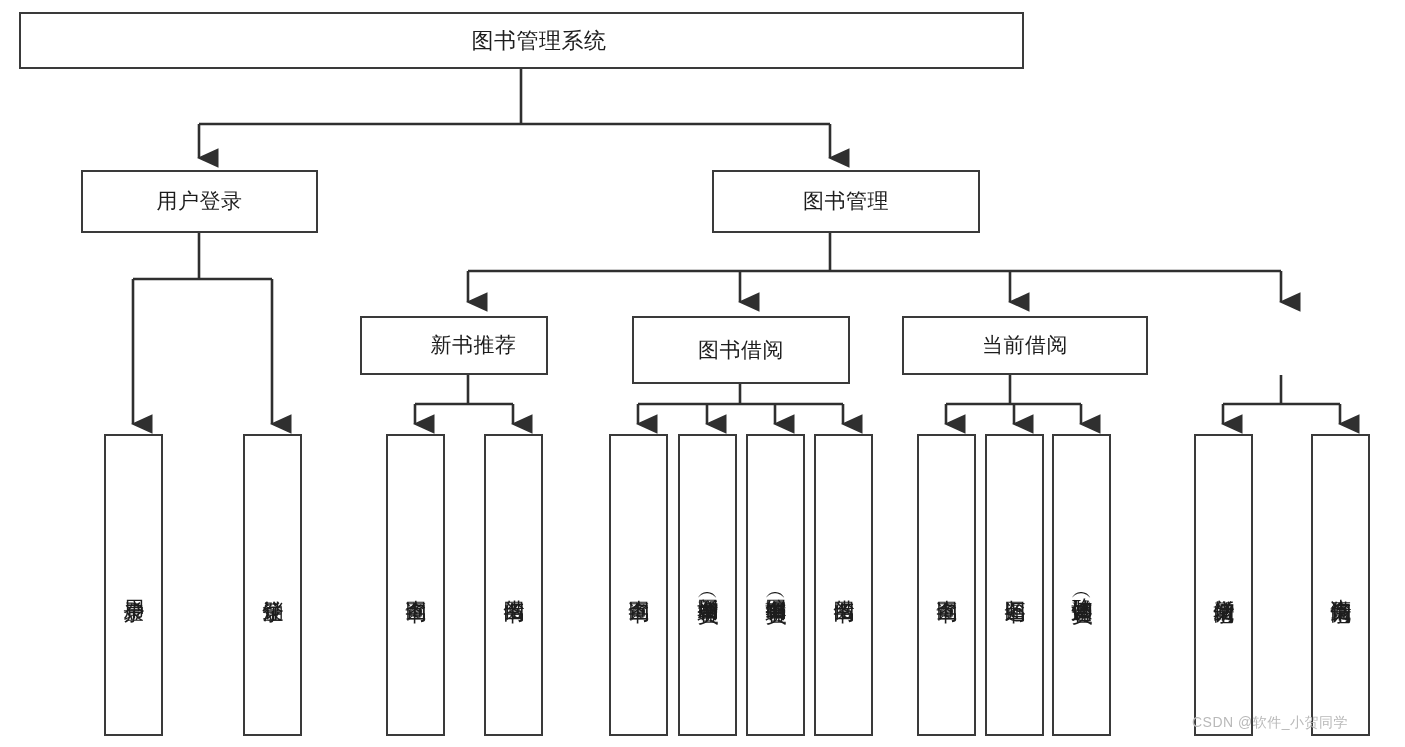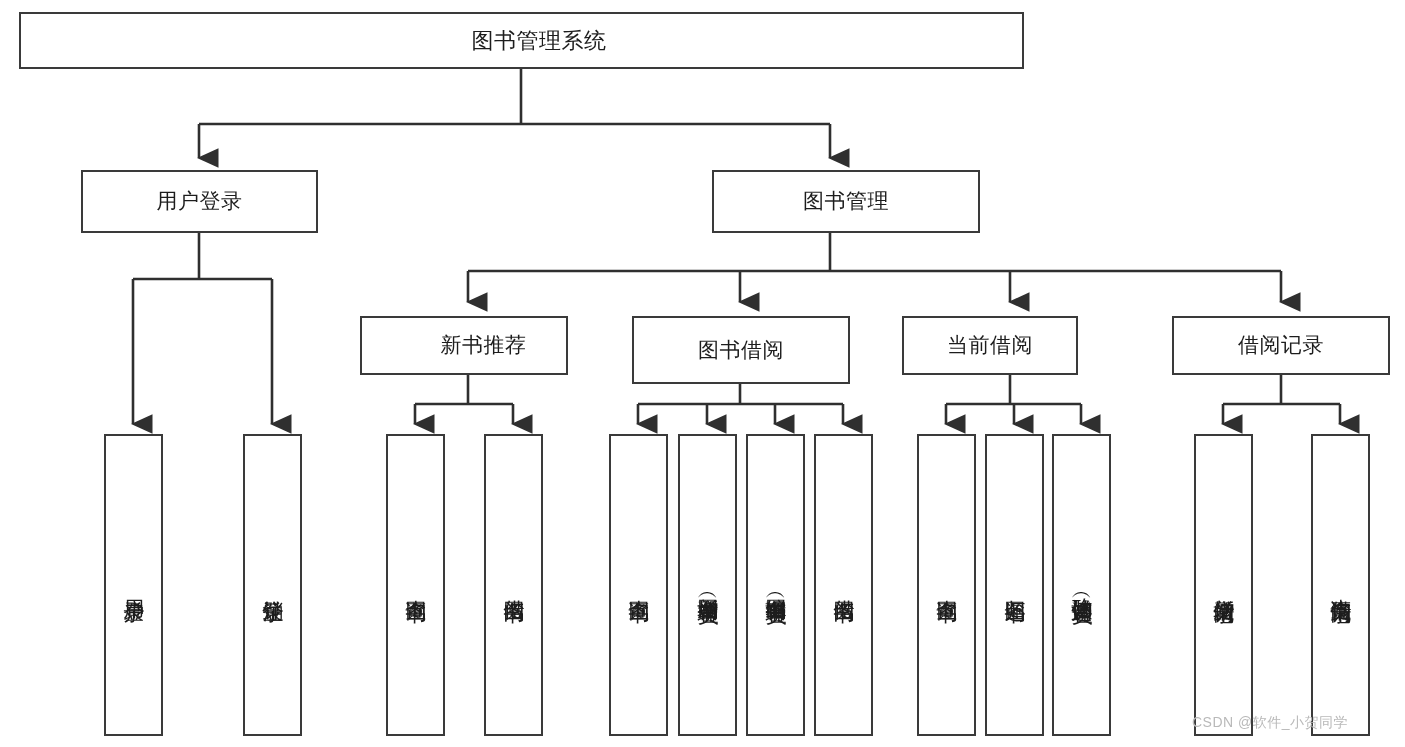"新书推荐" div.node { width: 208px -> 188px }
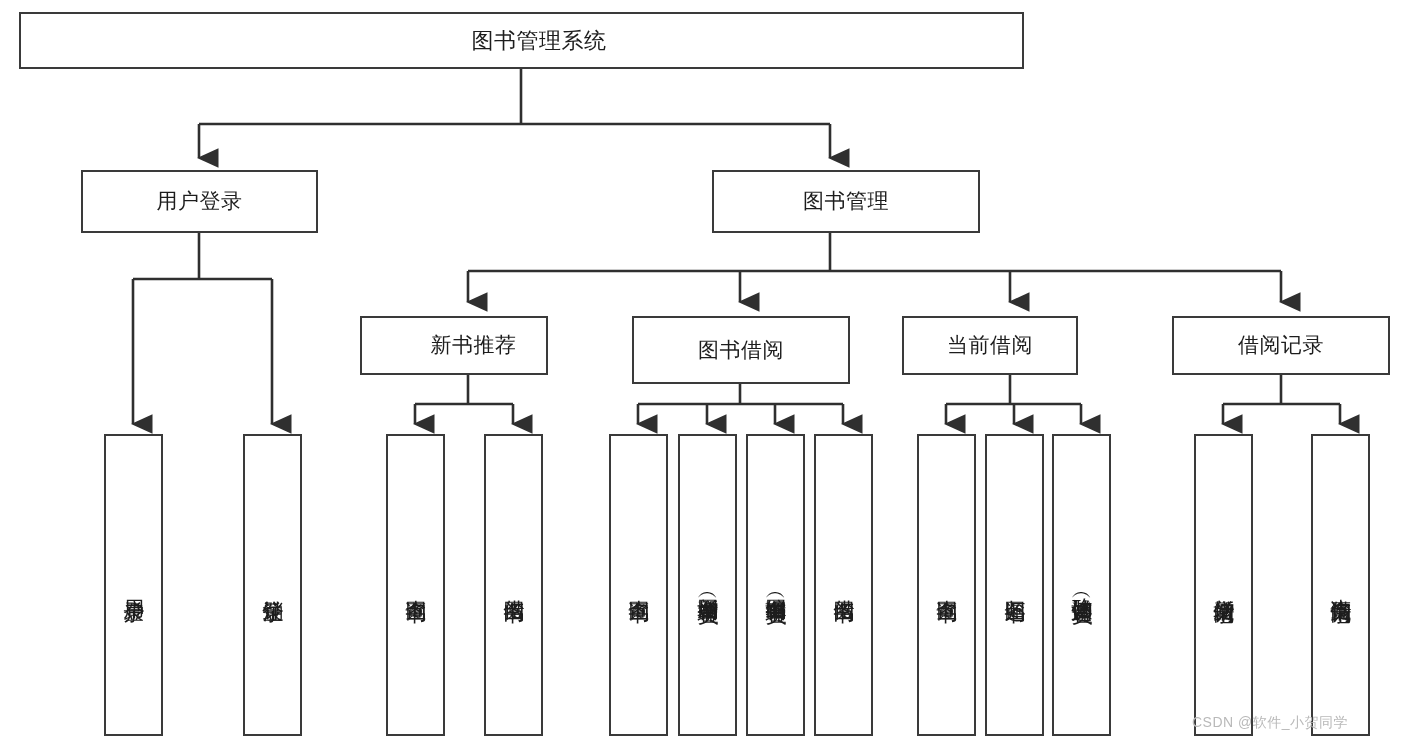"当前借阅" div.node { width: 176px -> 246px }
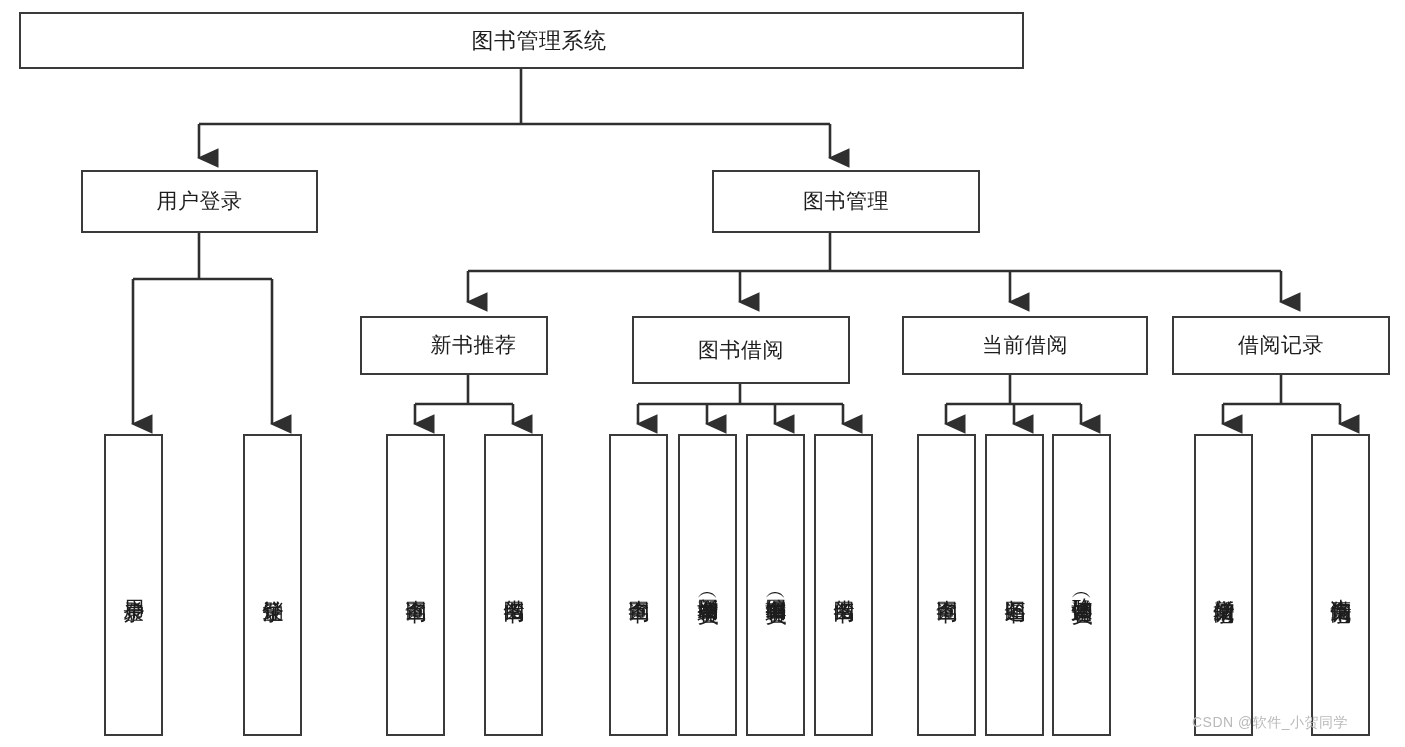"借阅记录" div.node { html: <div> <span>借阅记录</span> </div> -> none }
